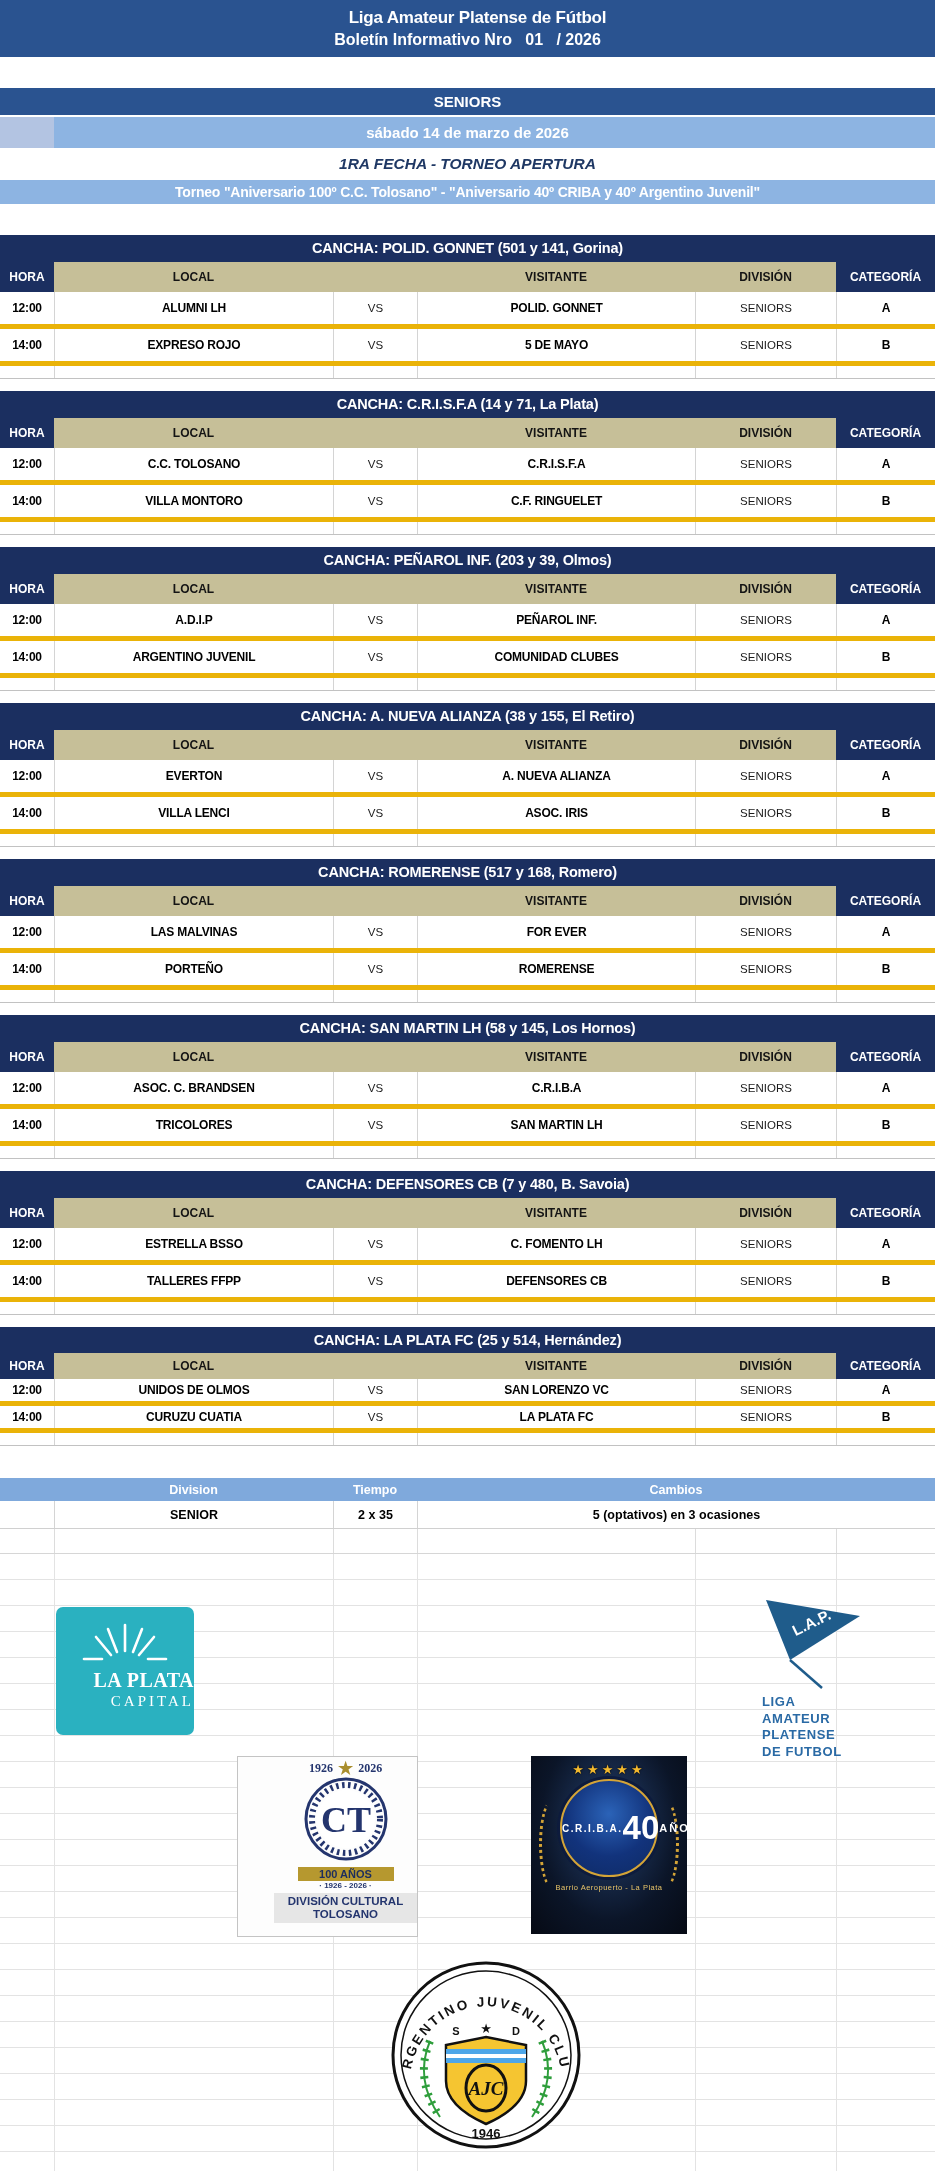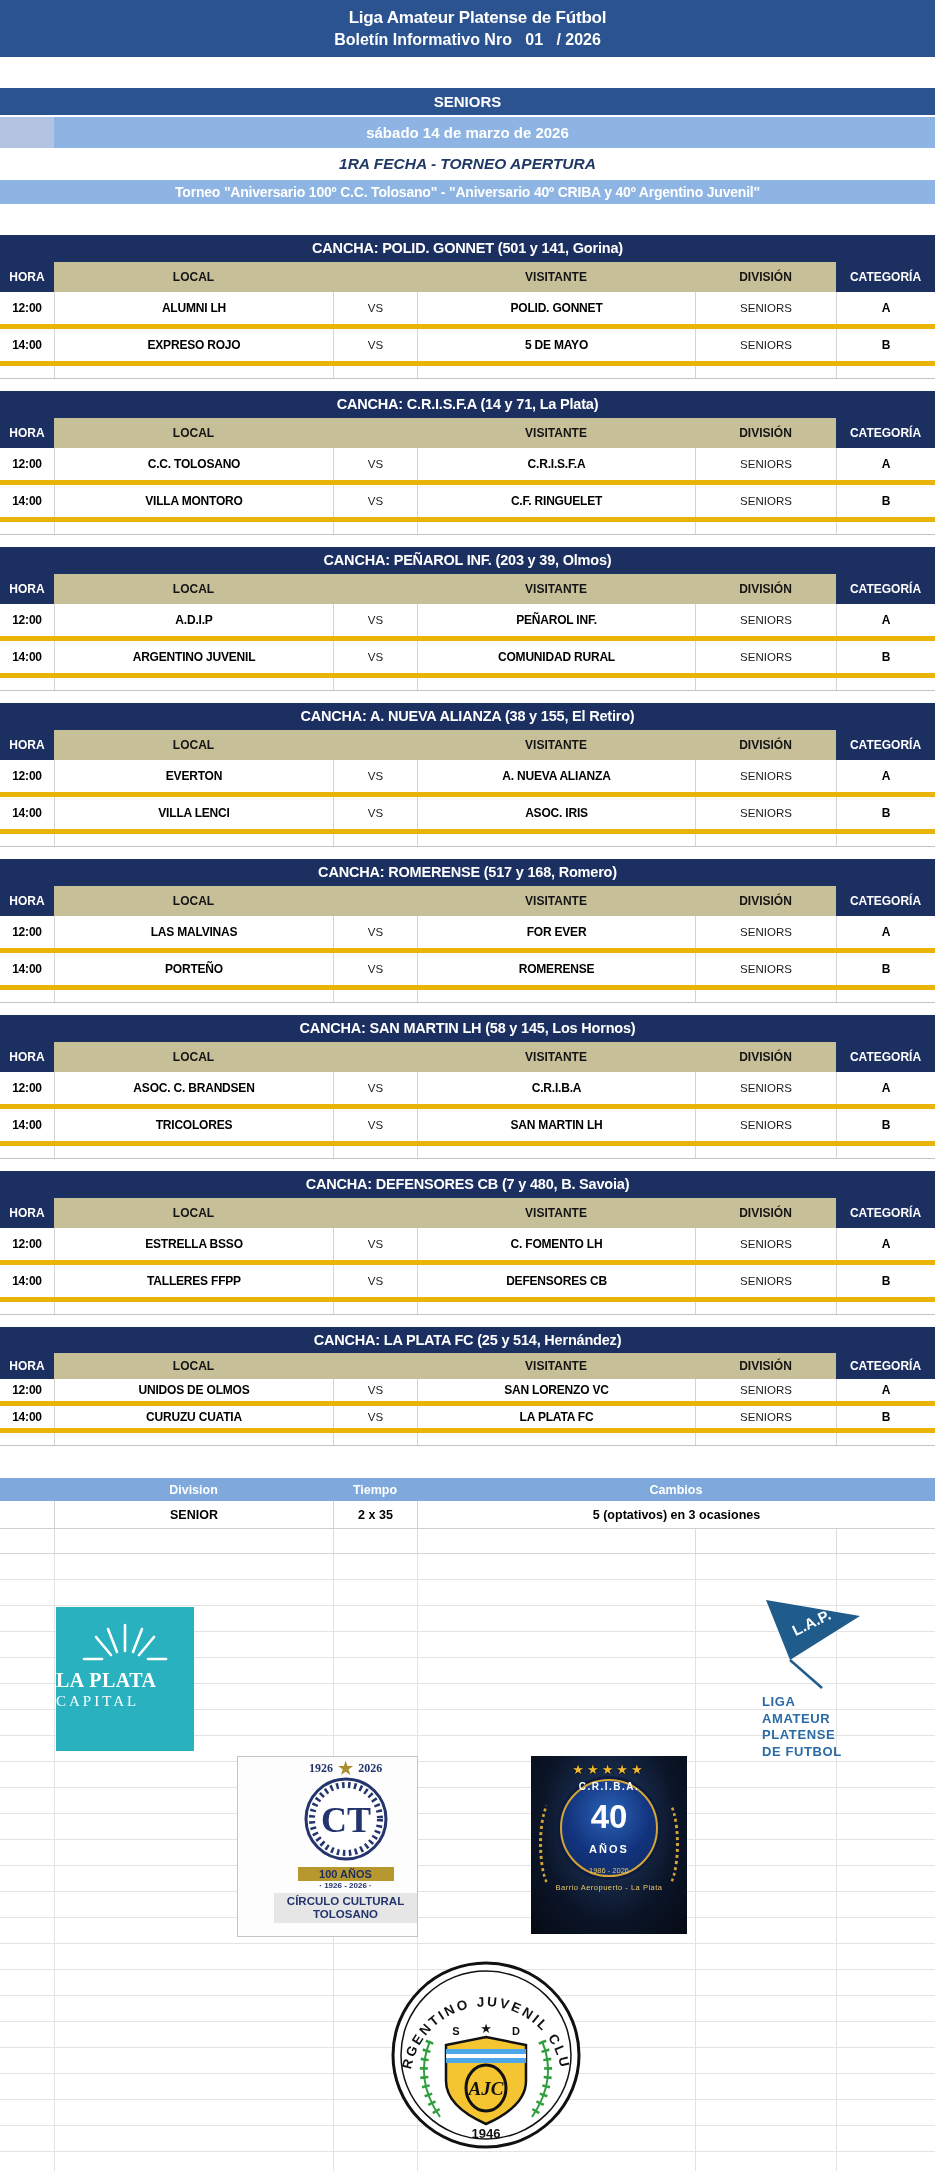"COMUNIDAD RURAL" div.bold { text: RURAL -> CLUBES }
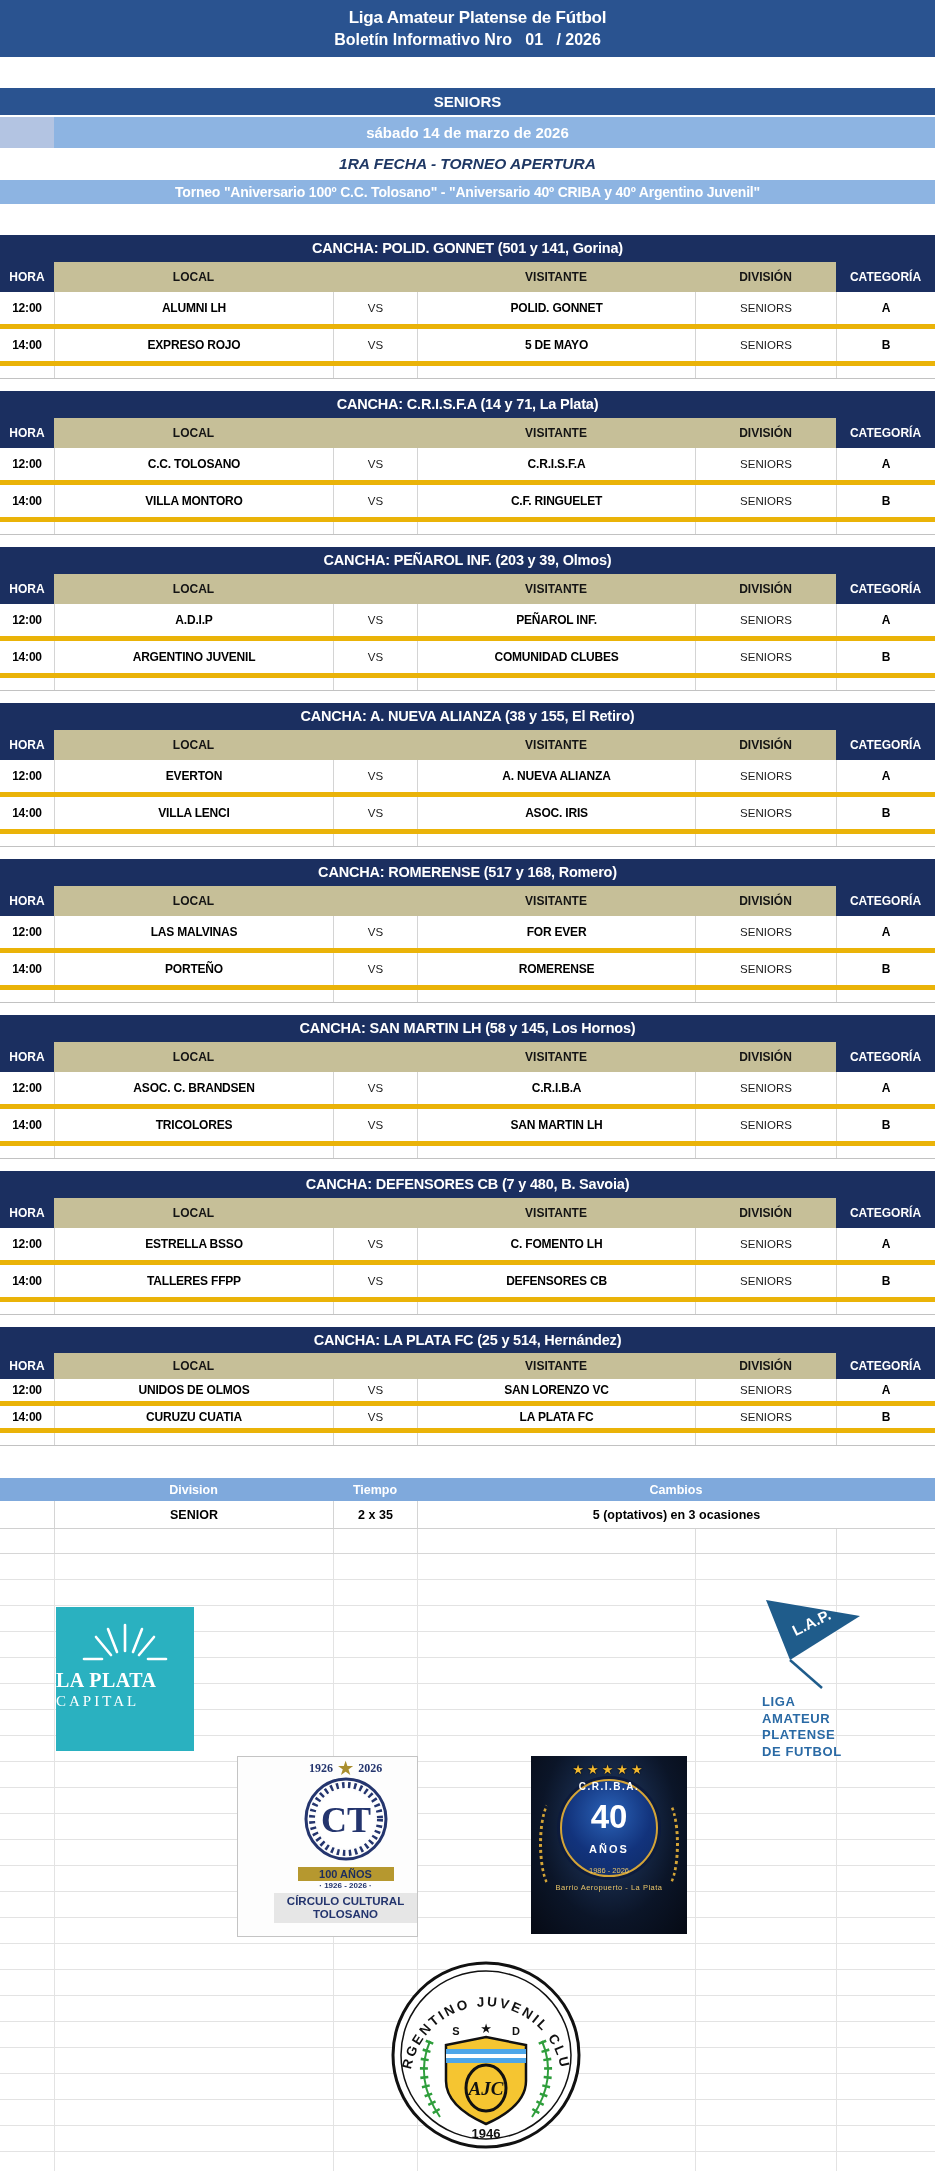"LA PLATA" .lpc { border-radius: none -> 7px; height: 144px -> 128px; text-align: left -> right }
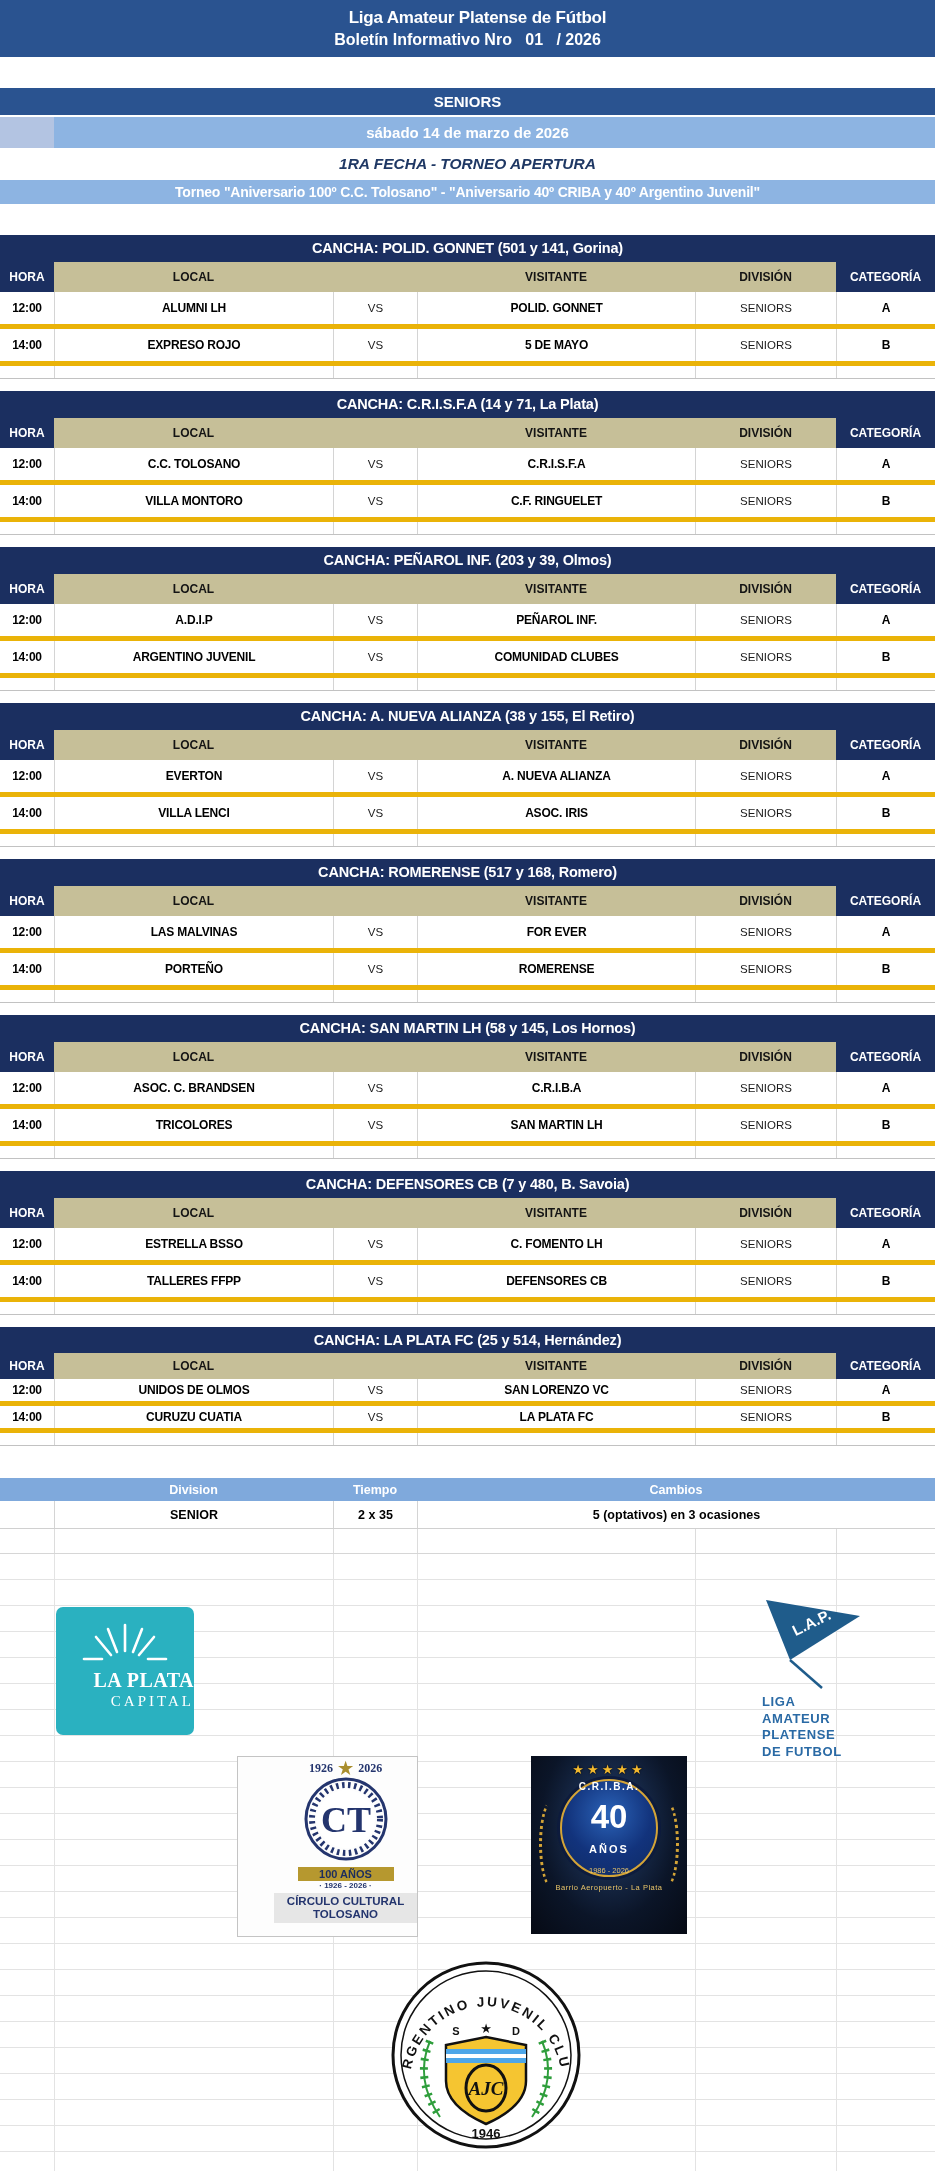"C.R.I.B.A." .criba-circle { flex-direction: column -> row; justify-content: space-between -> flex-start }
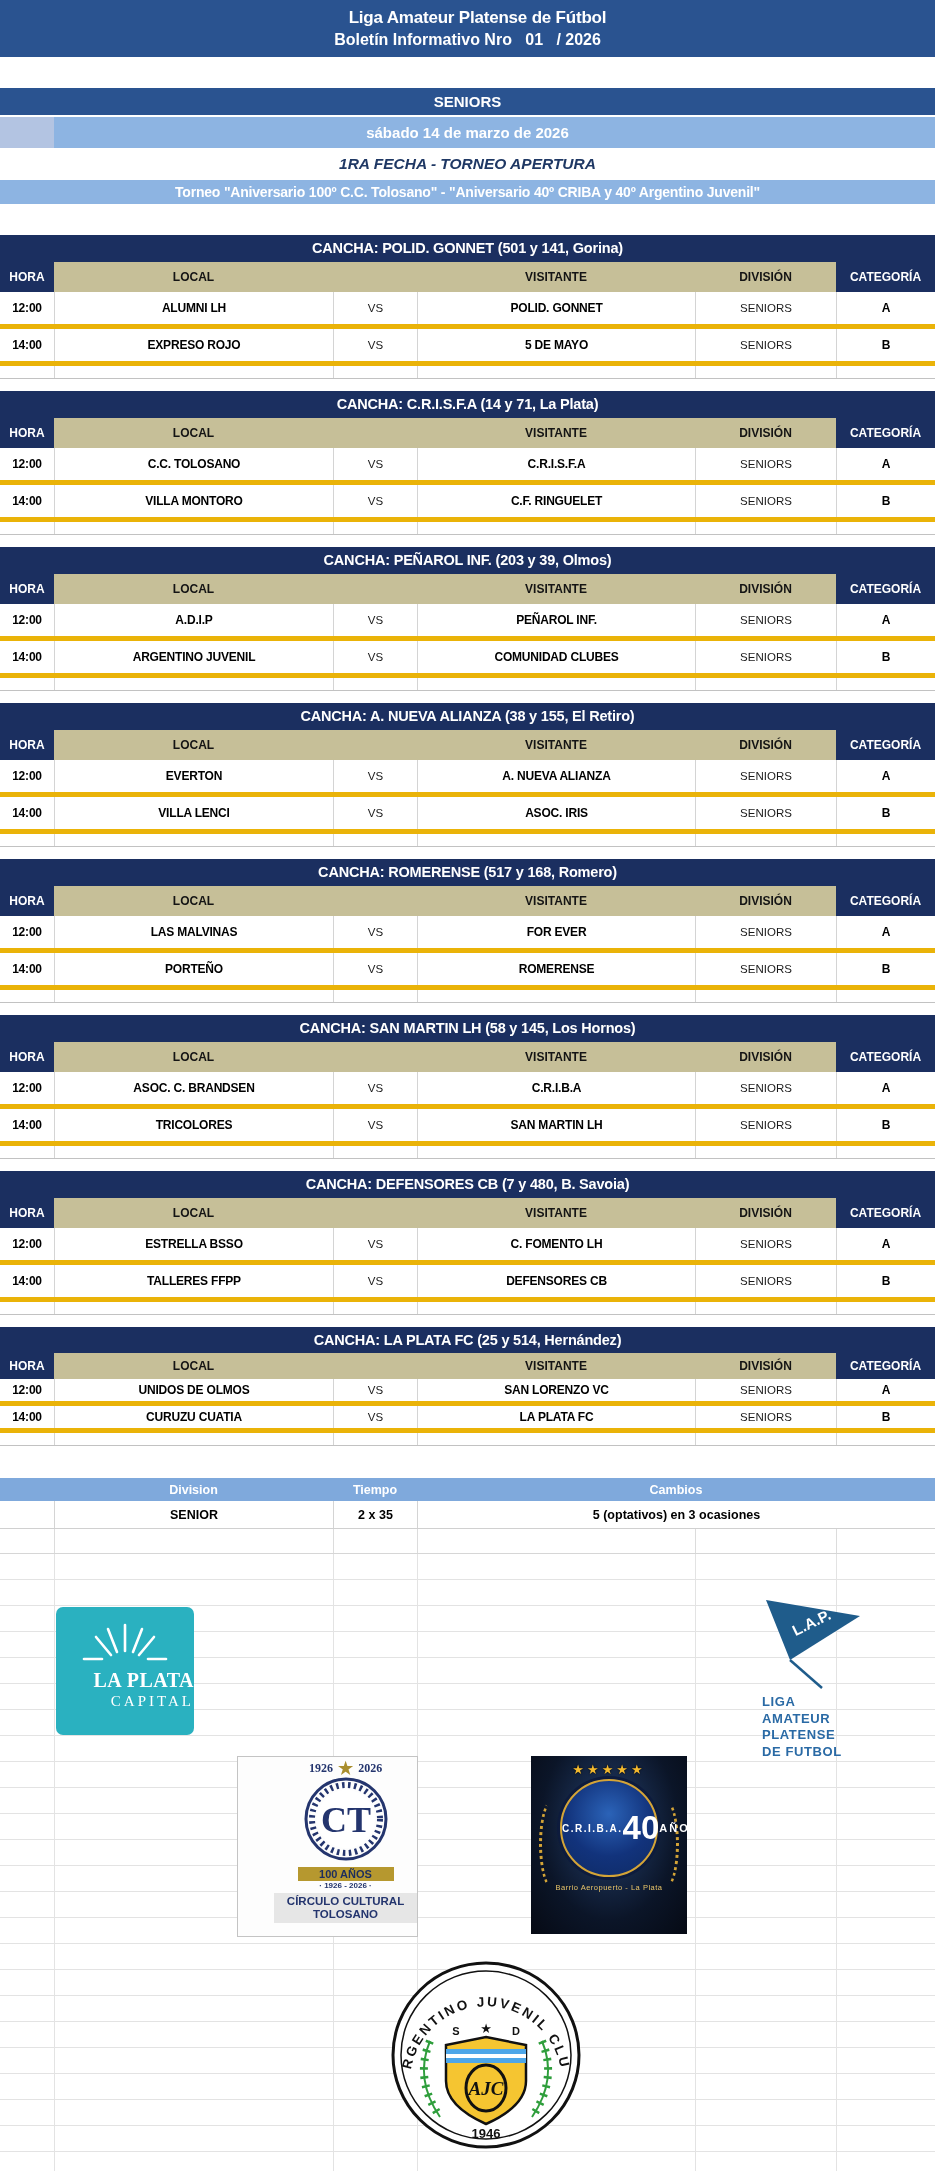"CÍRCULO CULTURAL" div { text: CÍRCULO -> DIVISIÓN }
